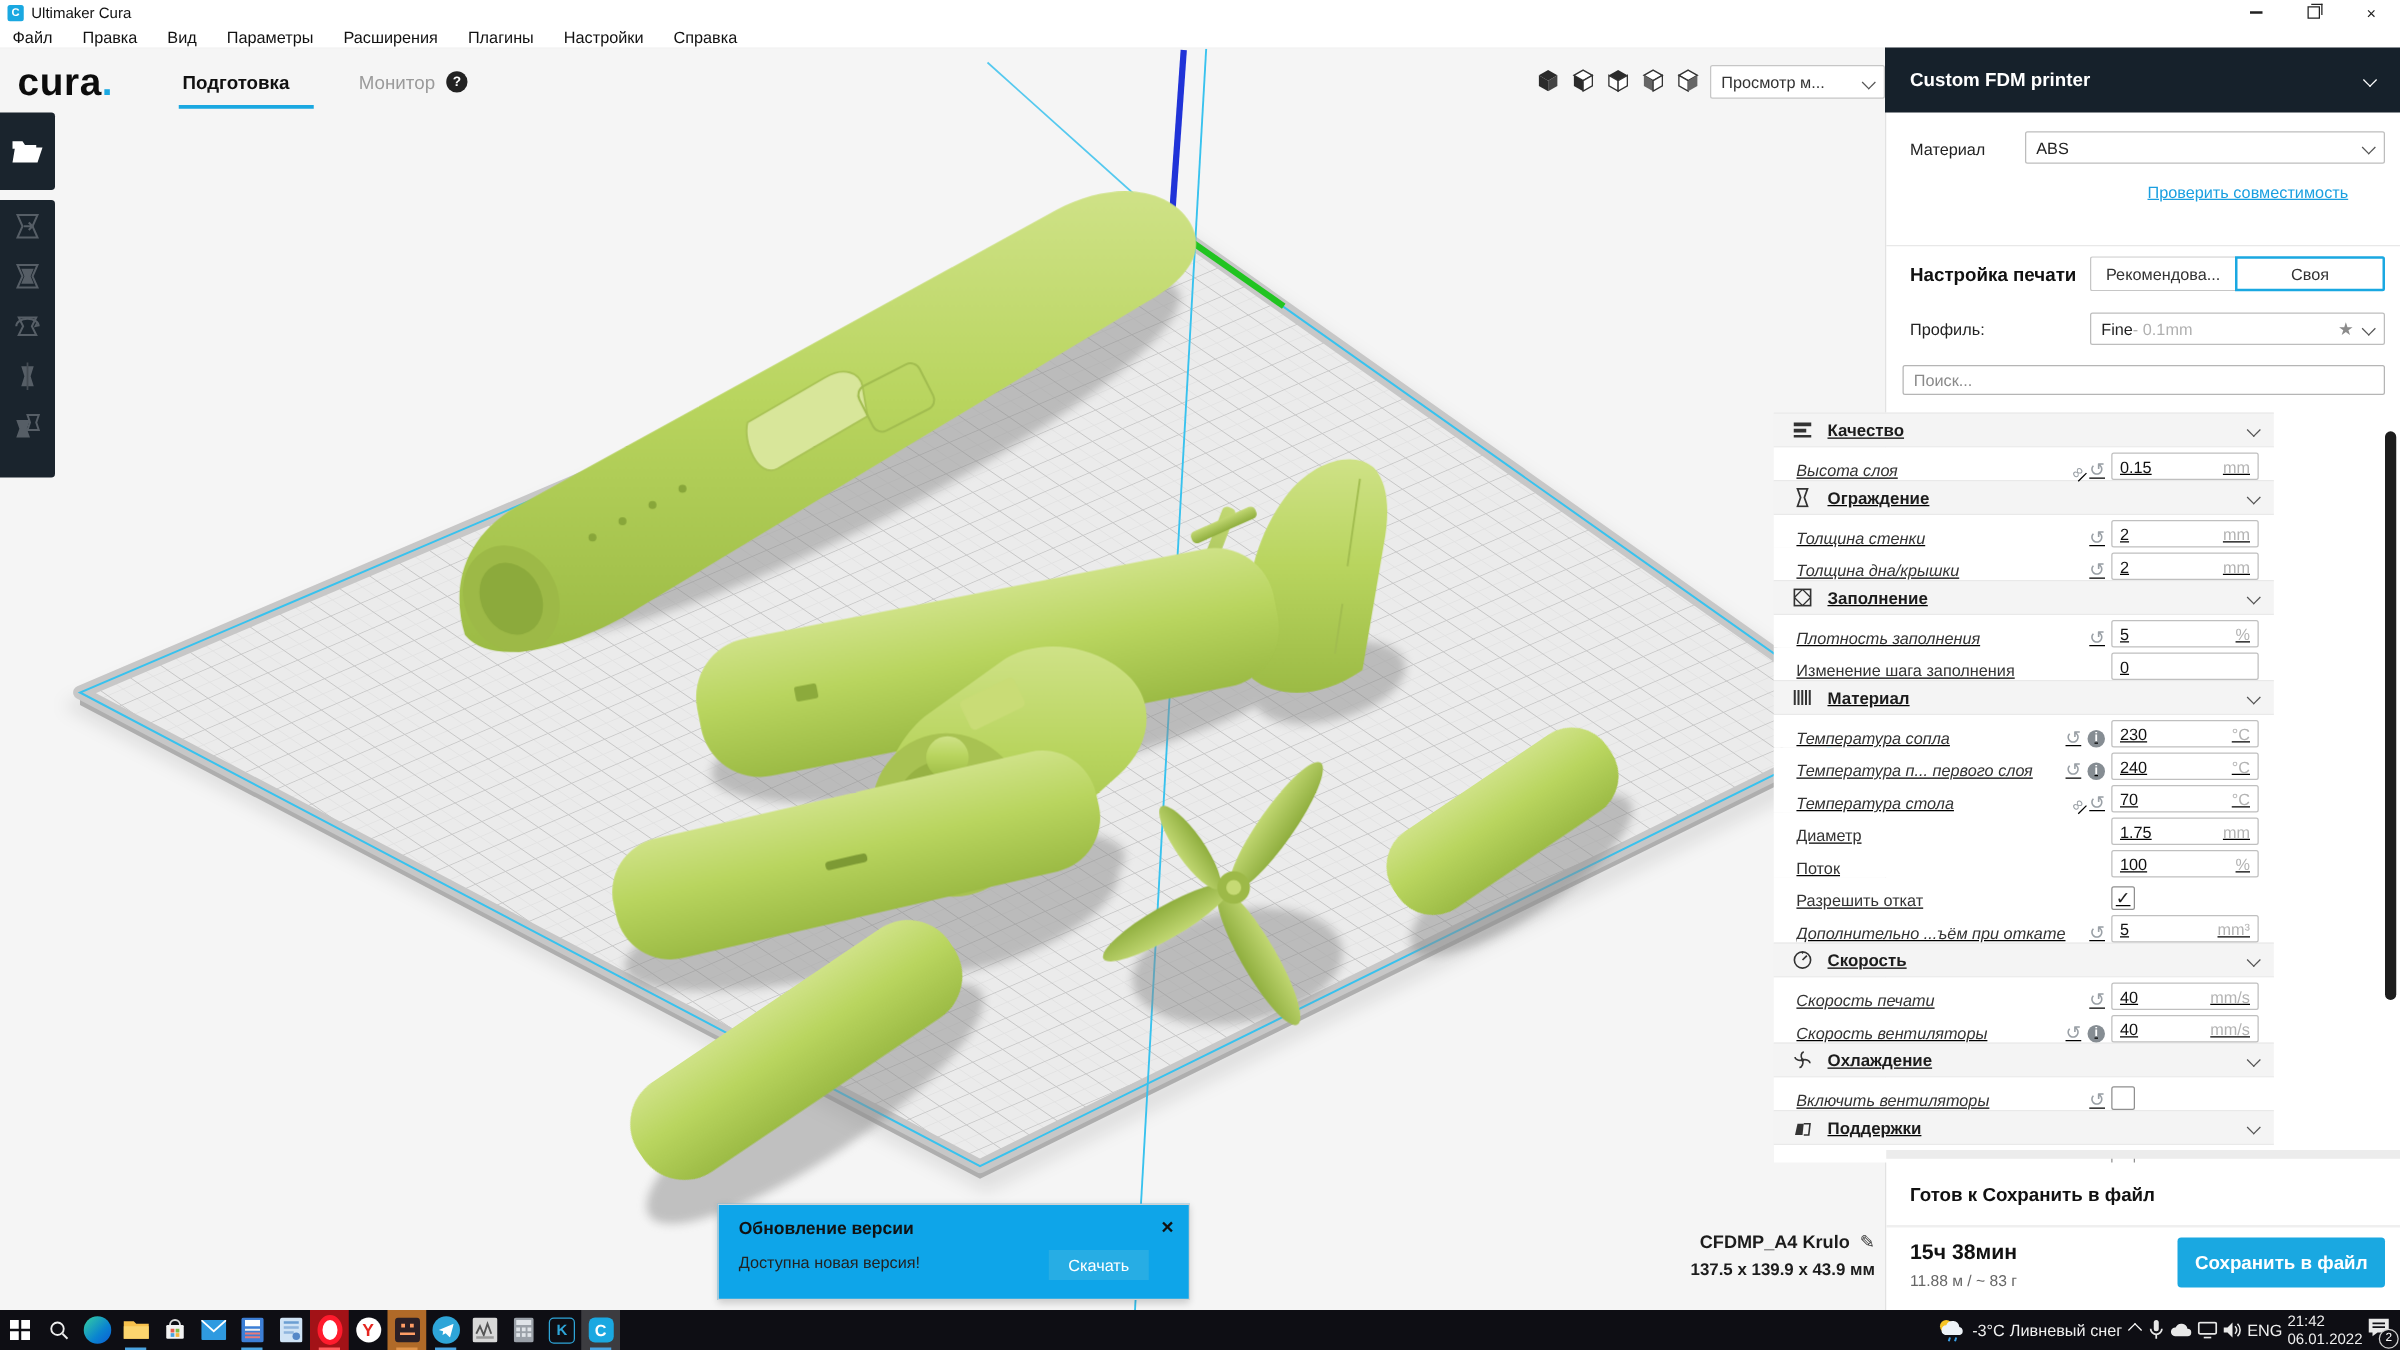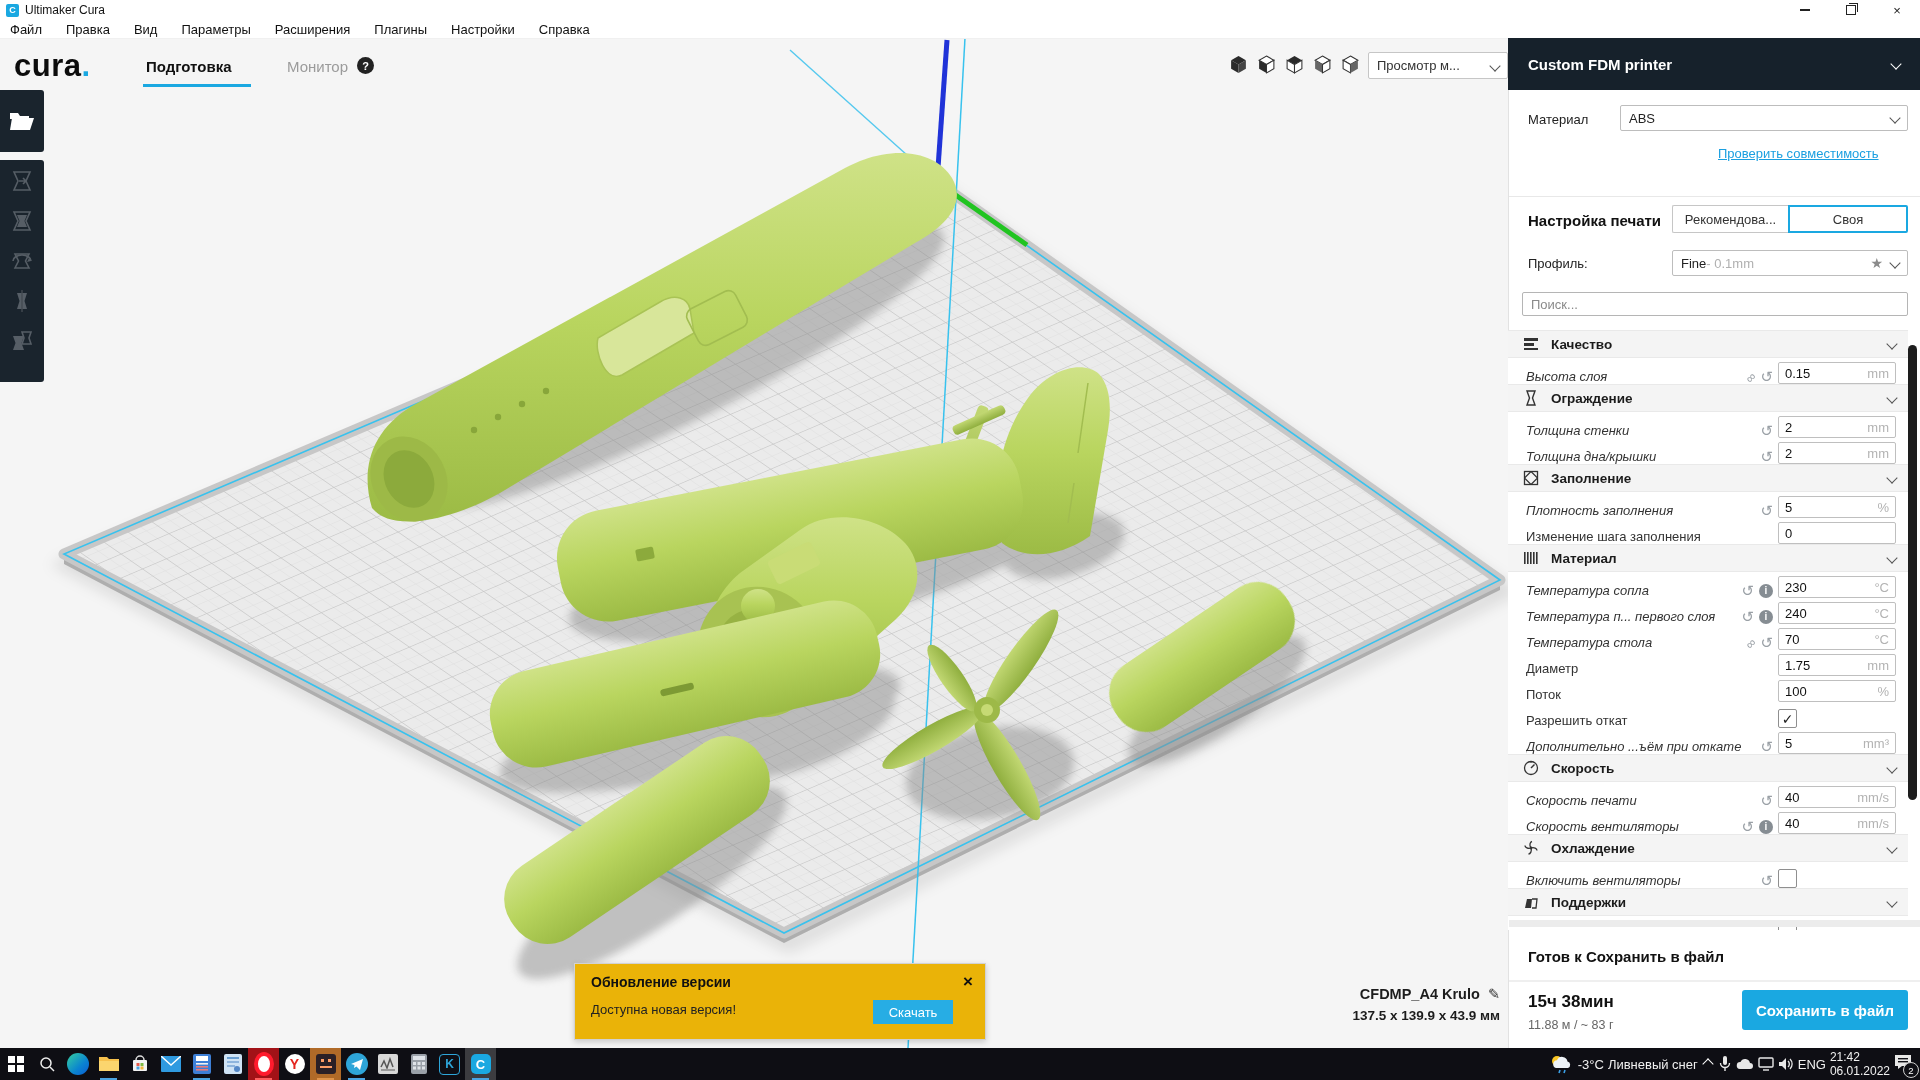"Качество" #settings { left: 1508px -> 1419px; text-decoration: none -> underline }
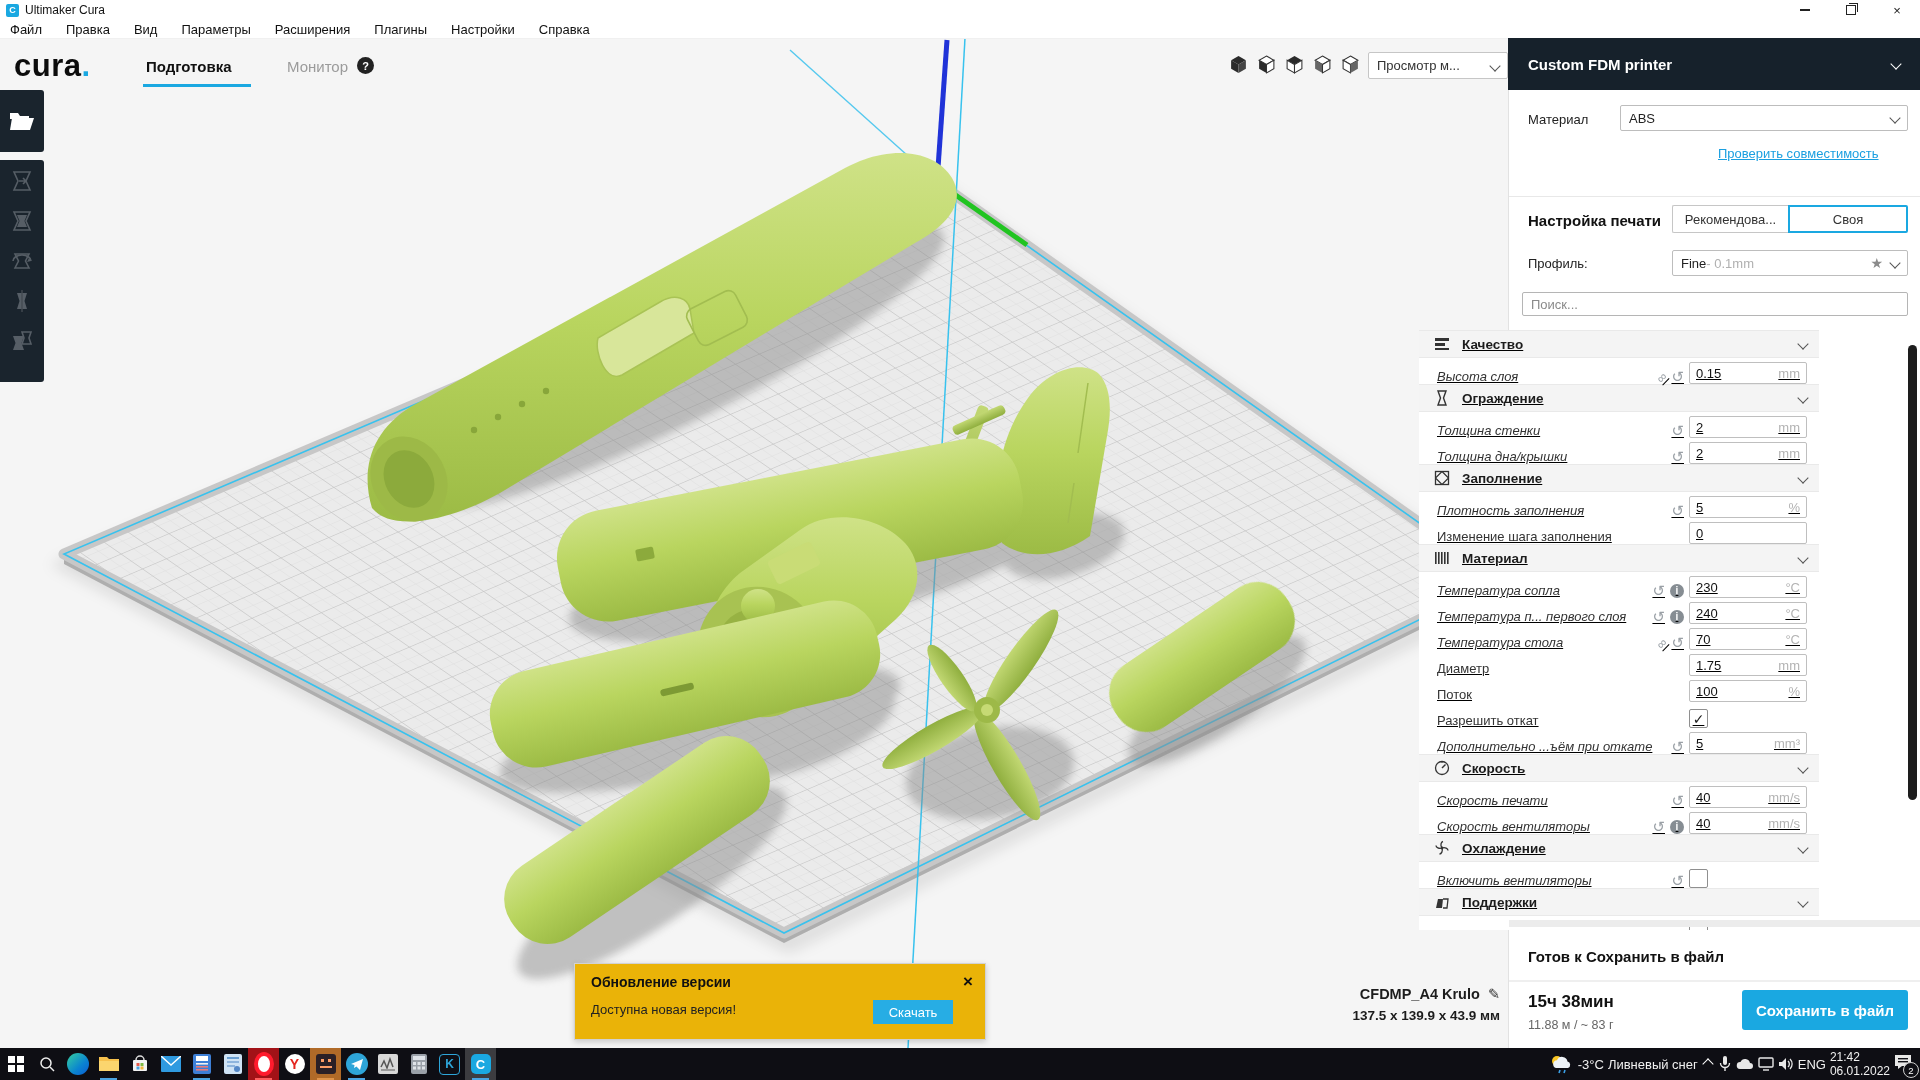"Обновление версии" #notif { background: #eab308 -> #0ea5e9; width: 412px -> 378px }
